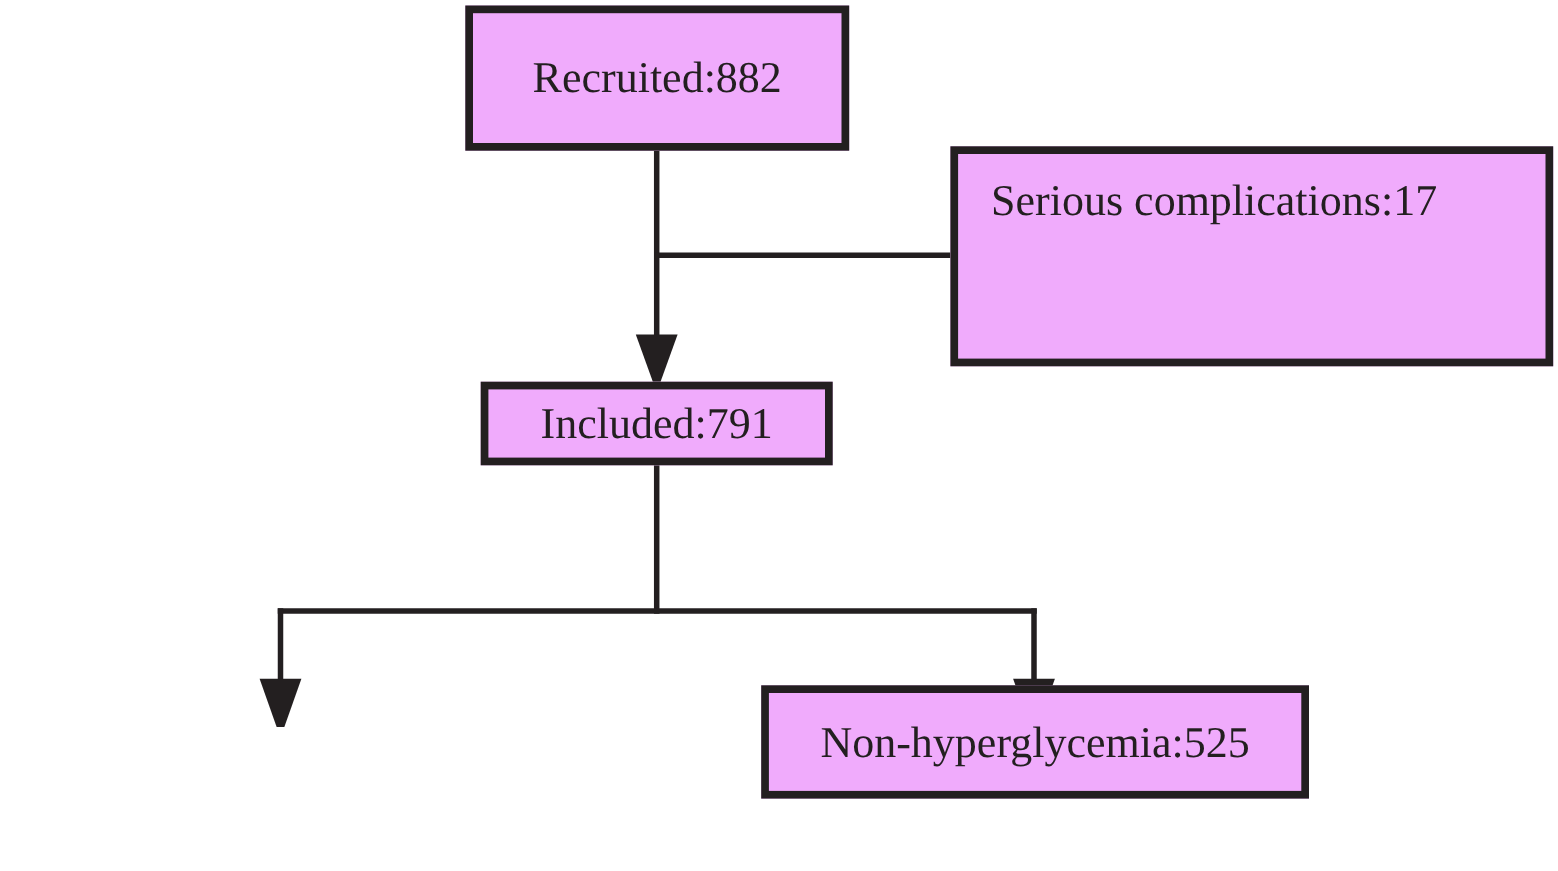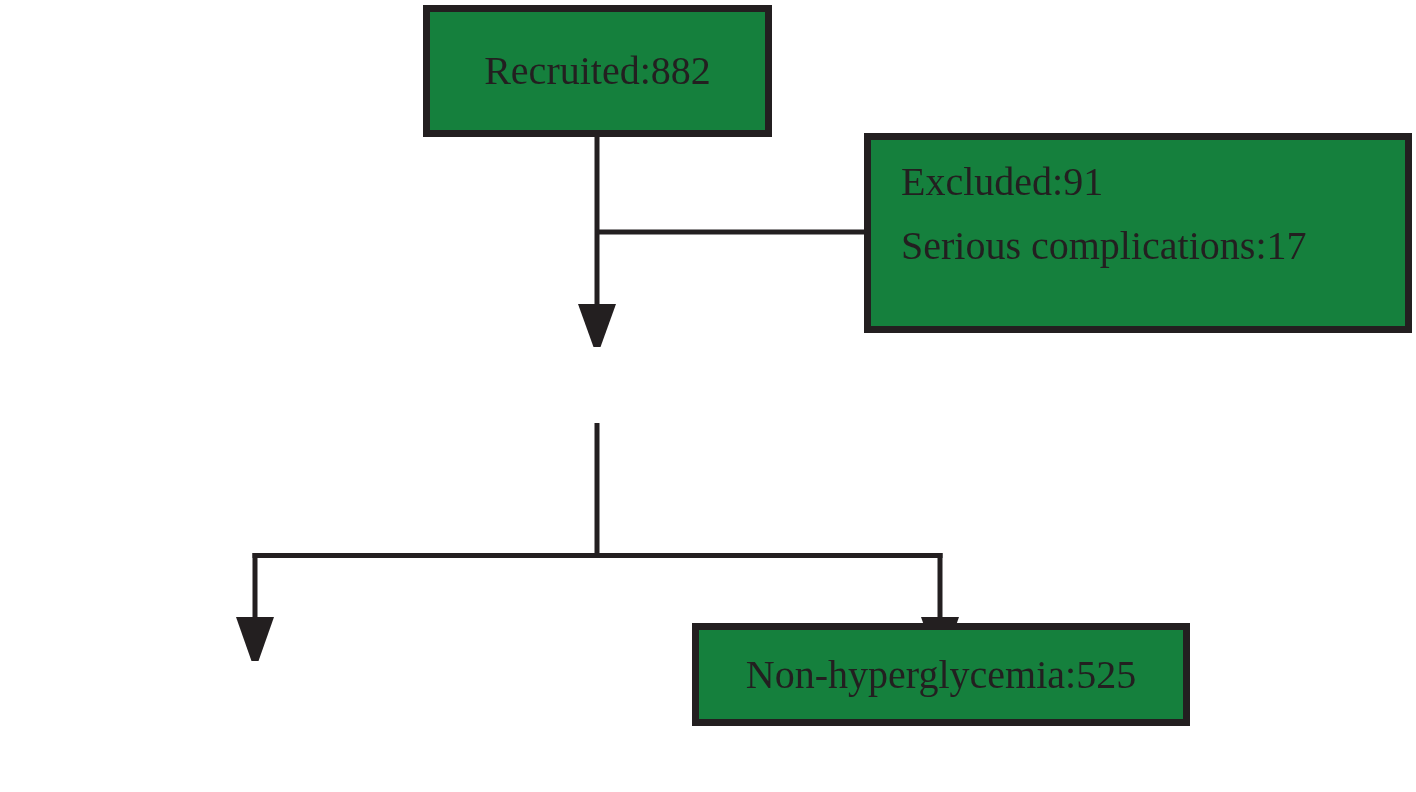"Recruited:882" .node { background: #15803d -> #f0abfc }
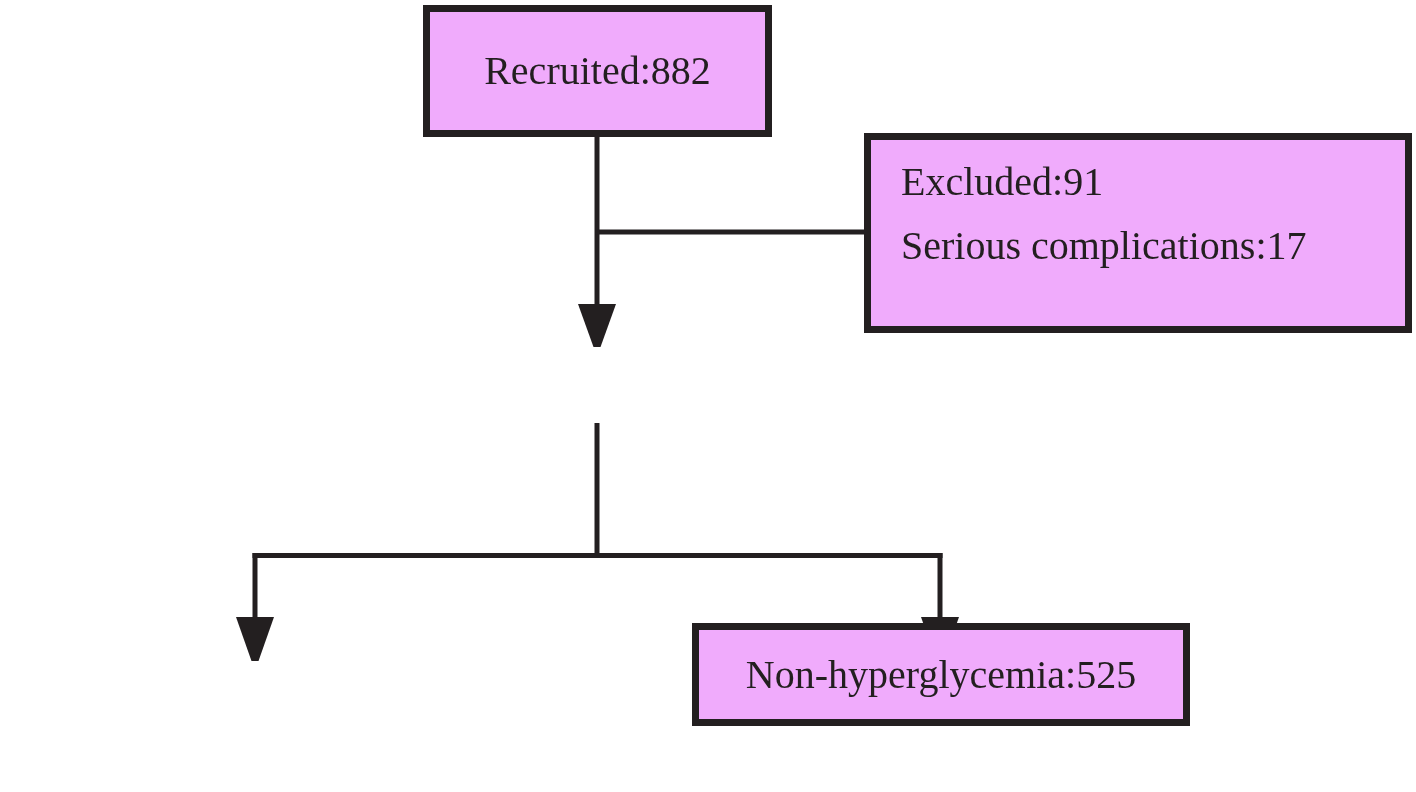"Excluded:91" span { html: <span>Excluded:91</span> -> none }
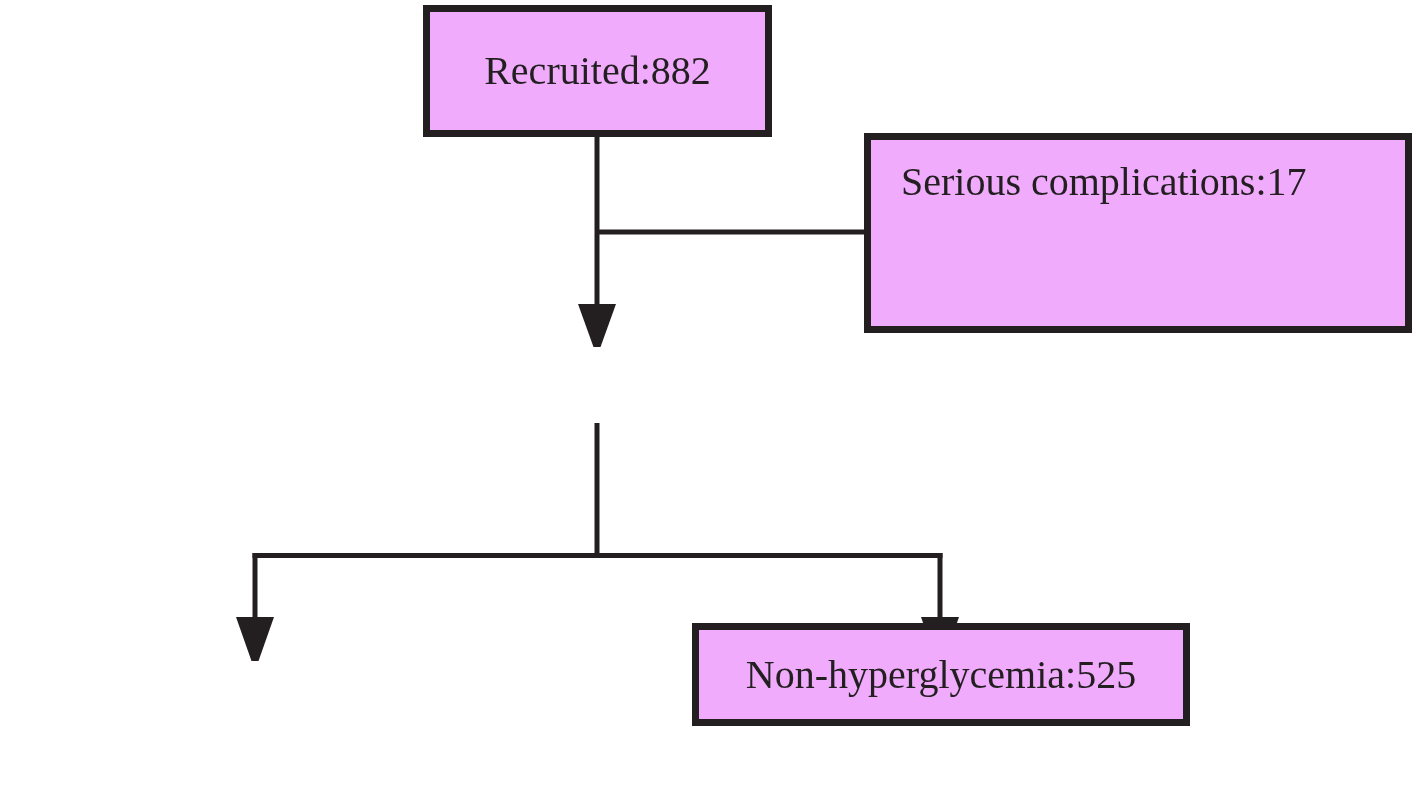"Included:791" div.node { html: none -> <div> <span>Included:791</span> </div> }
